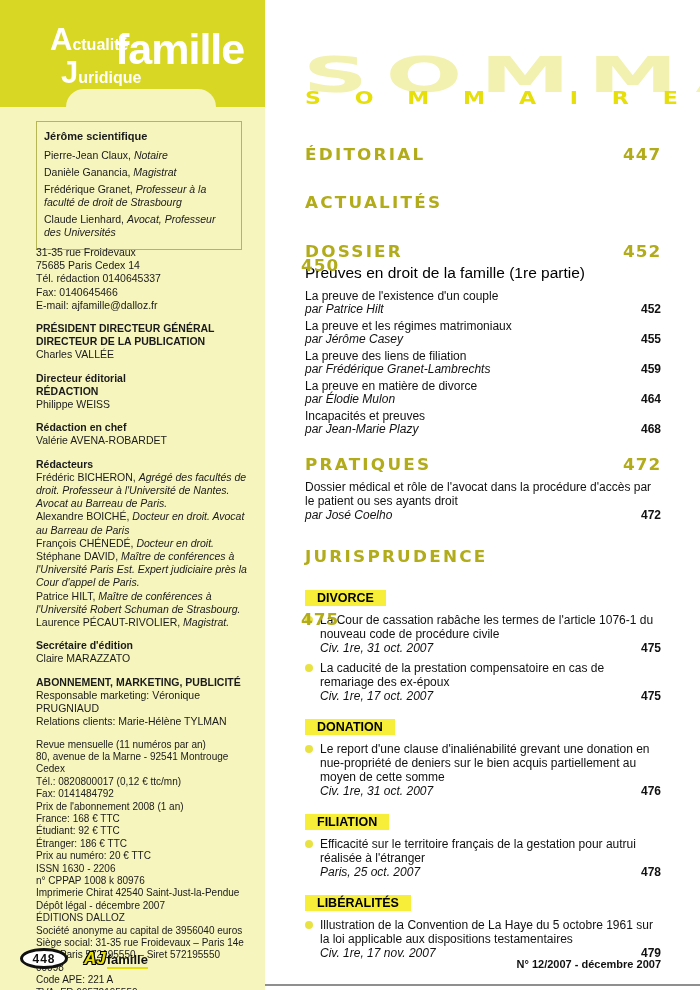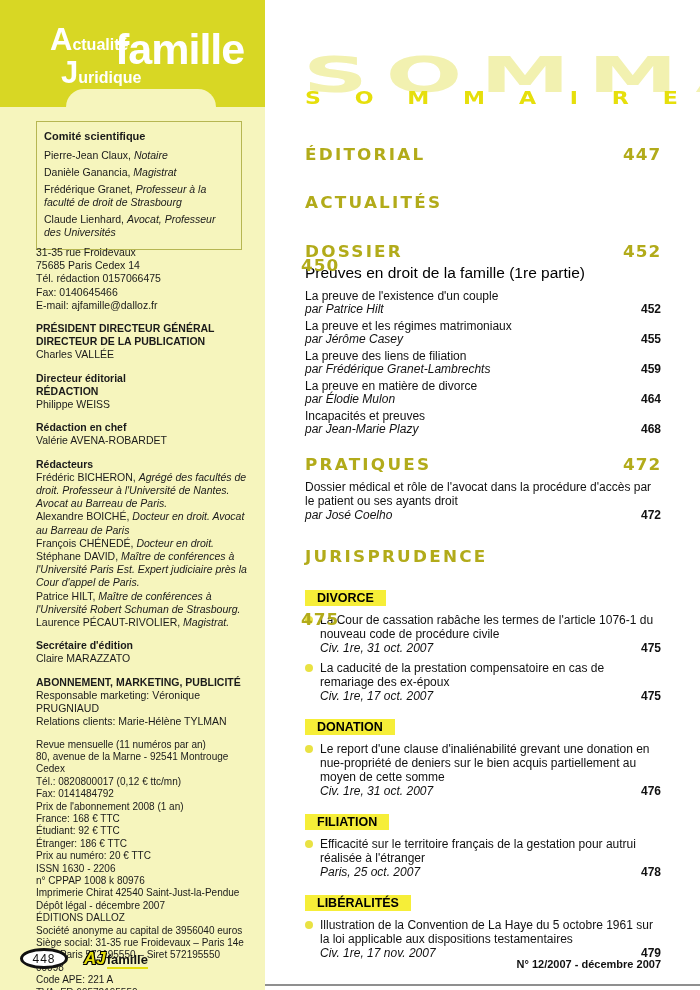"Comité scientifique" div.committee-title { text: Comité -> Jérôme }
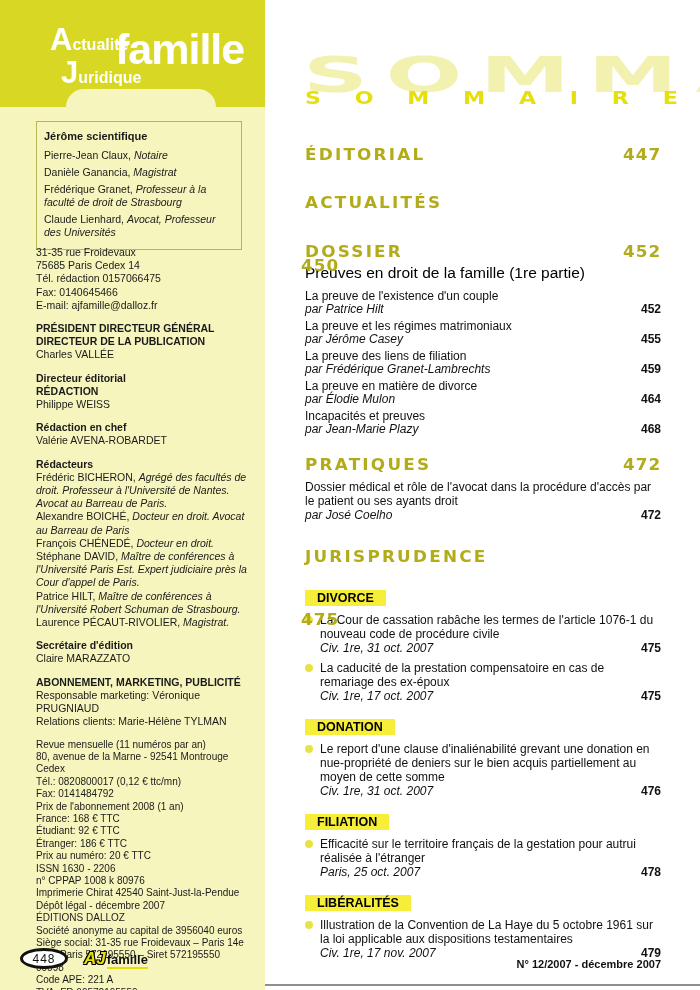"Tél. rédaction 0157066475" div { text: 0157066475 -> 0140645337 }
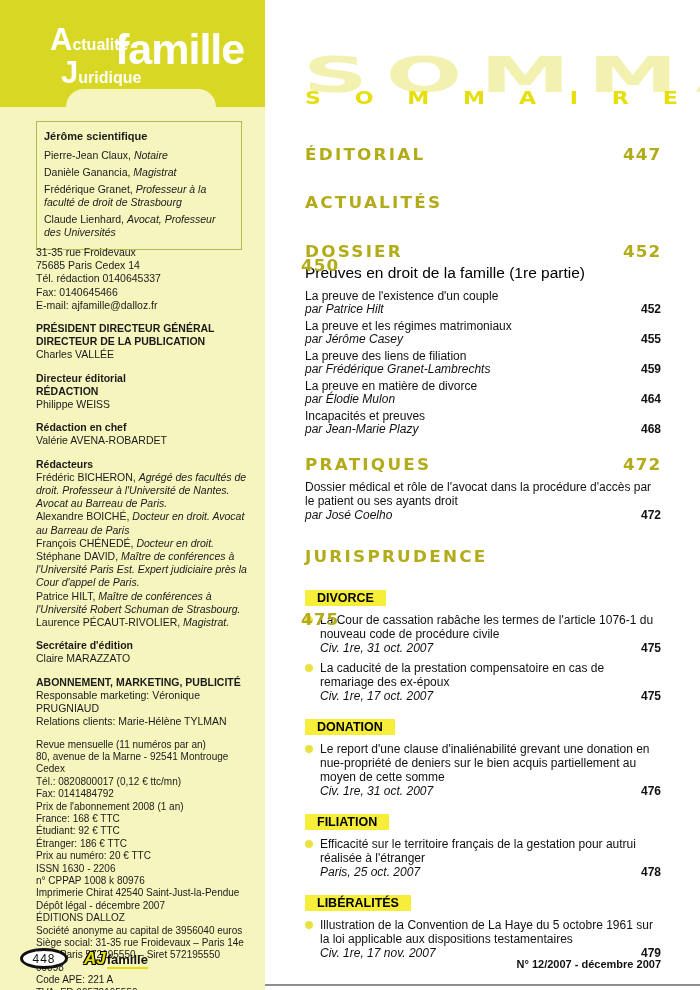"448" .page-oval { font-weight: normal -> bold }
